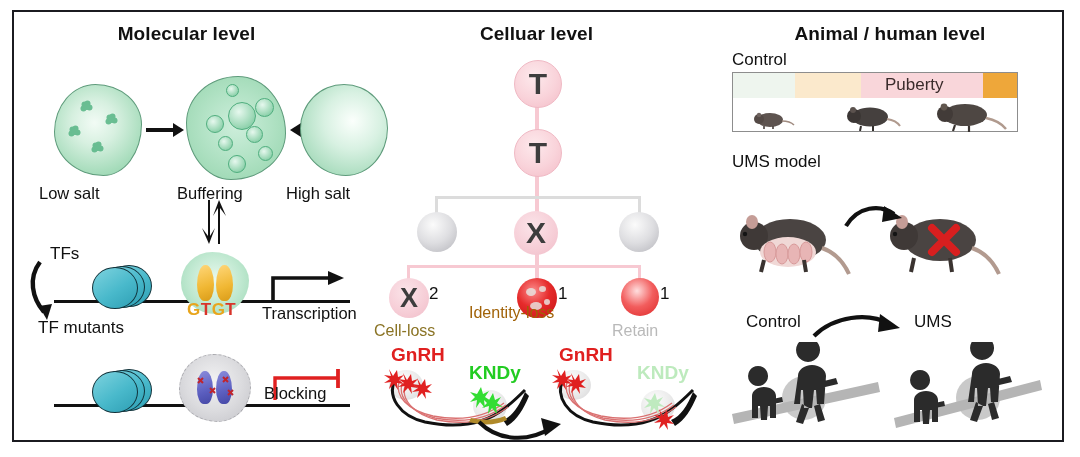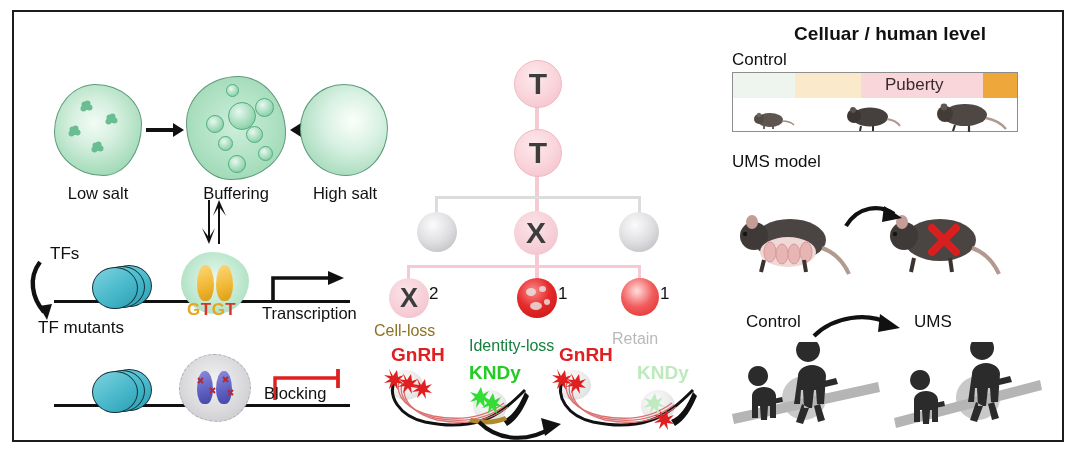"Molecular level" div.ptitle { html: none -> <div>Molecular level</div> }
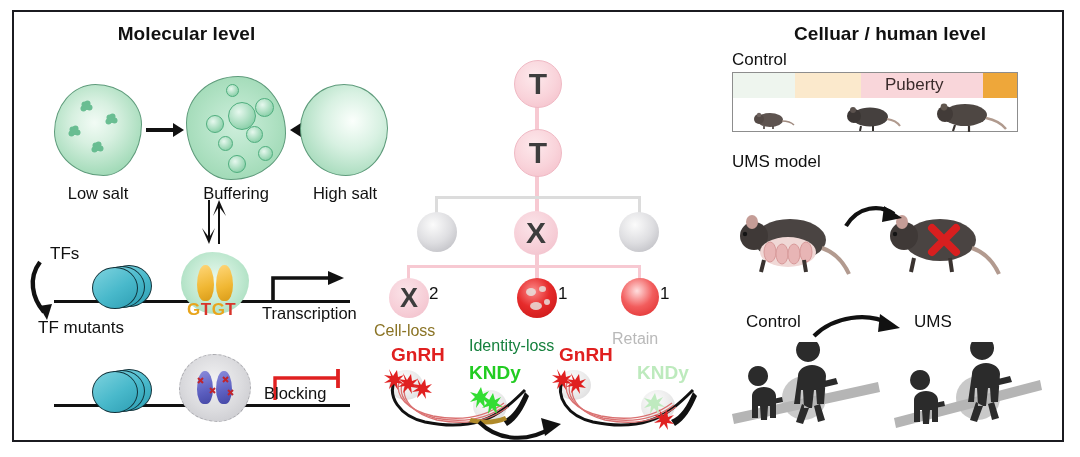"Celluar level" div.ptitle { html: none -> <div>Celluar level</div> }
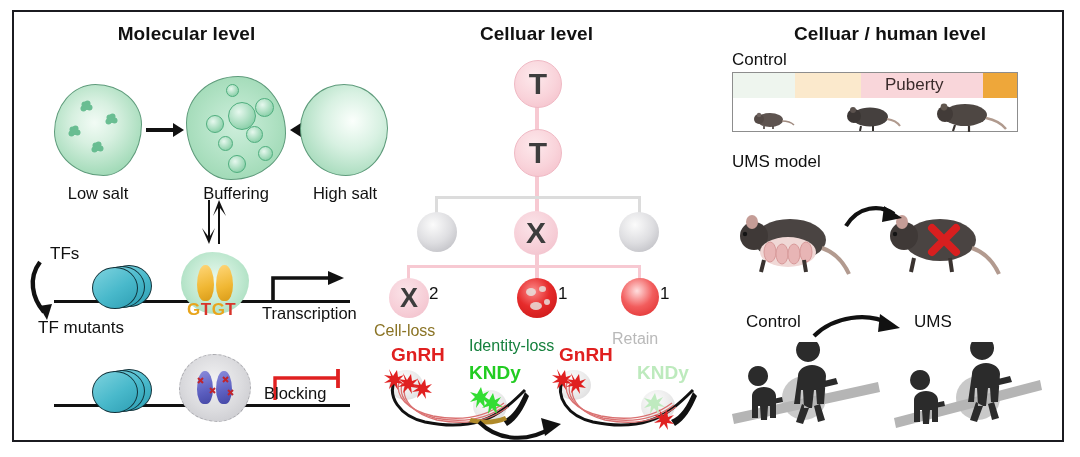"Celluar / human level" div.ptitle { text: Celluar -> Animal }
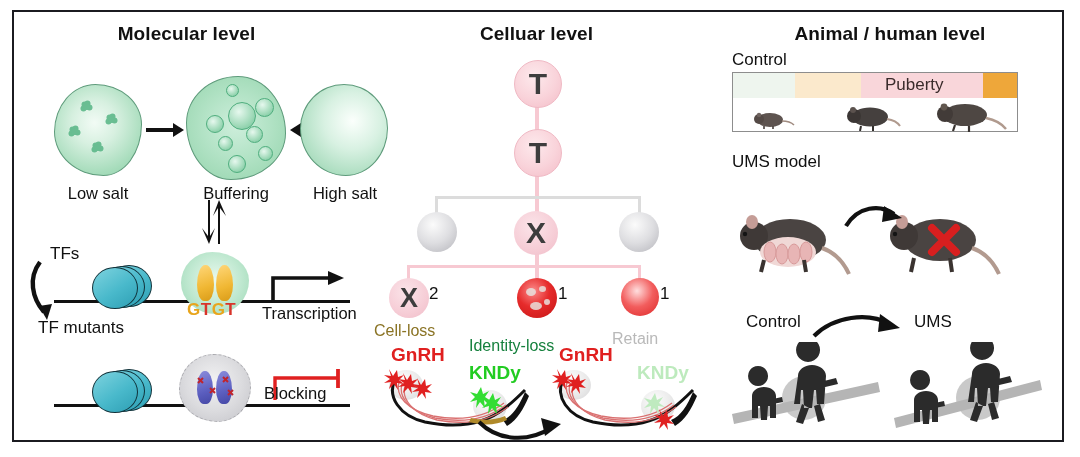"Low salt" .blabel { text-align: center -> none }
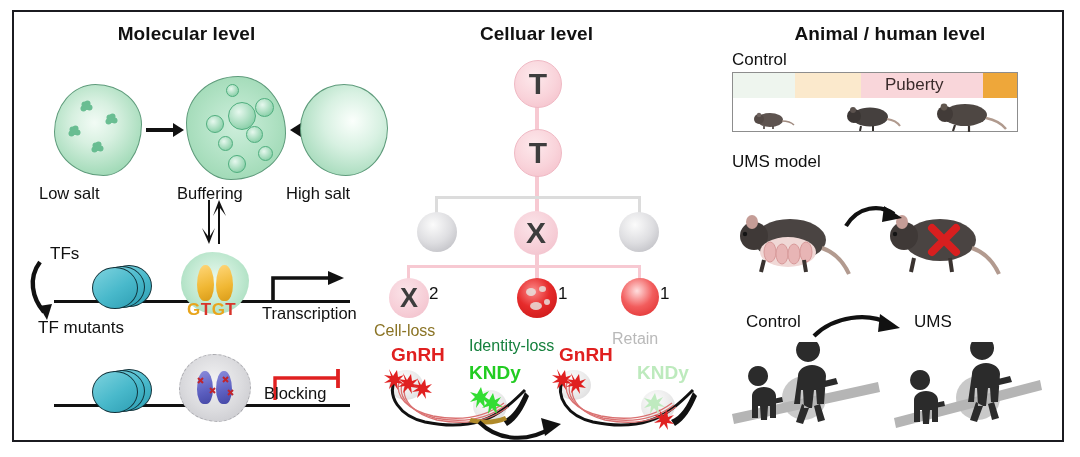"Identity-loss" div.fatelabel { color: #15803d -> #a16207; top: 325px -> 292px }
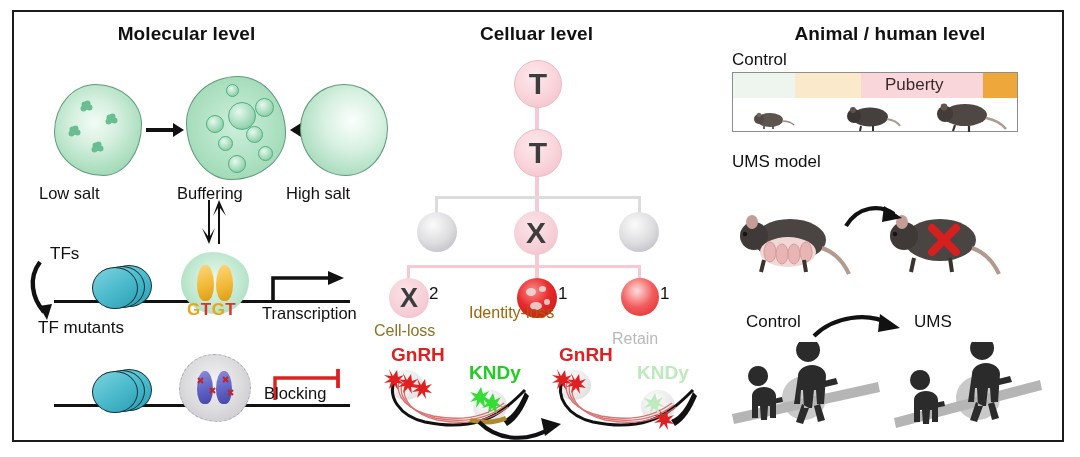"Retain" div.fatelabel { margin-top: 8px -> none }
